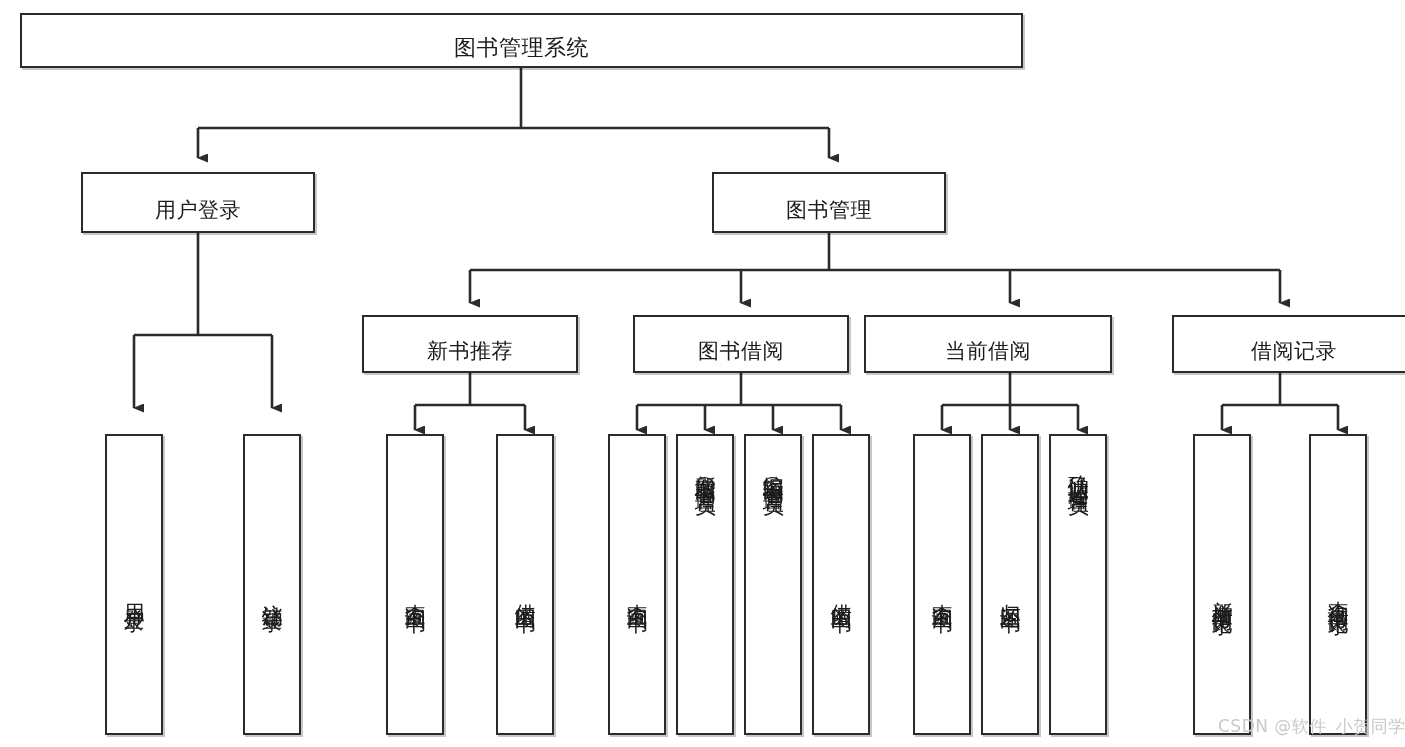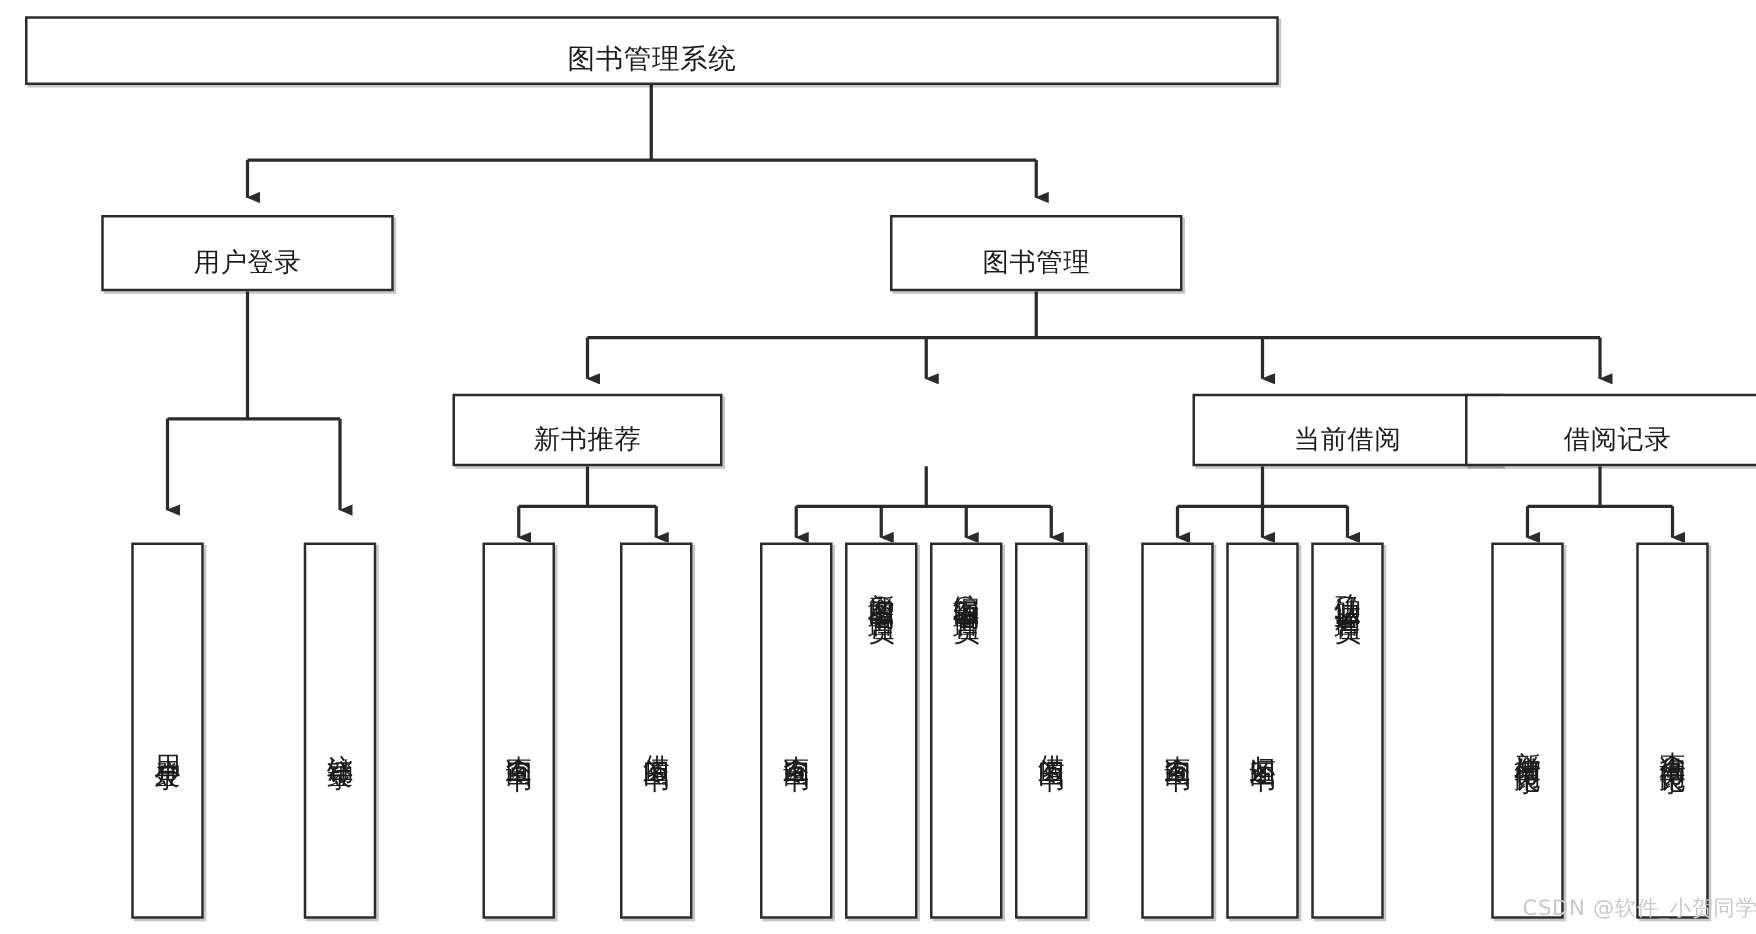"图书借阅" div.node { html: none -> <div> <span>图书借阅</span> </div> }
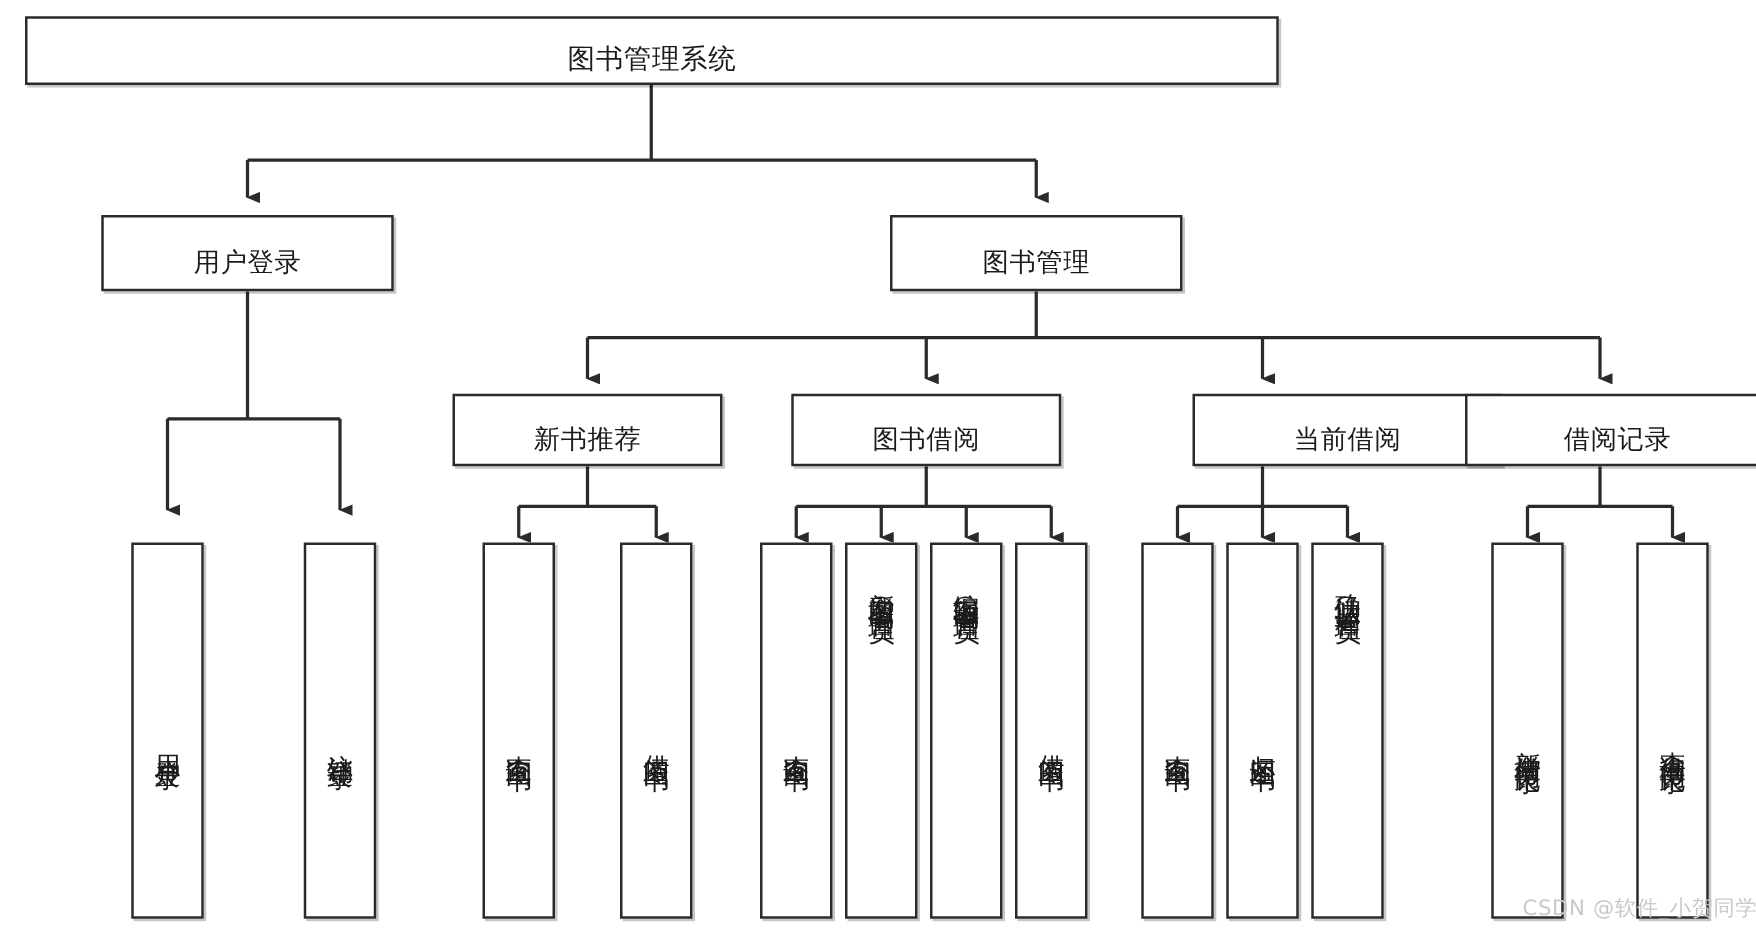"当前借阅" div.node { left: 954px -> 864px }
